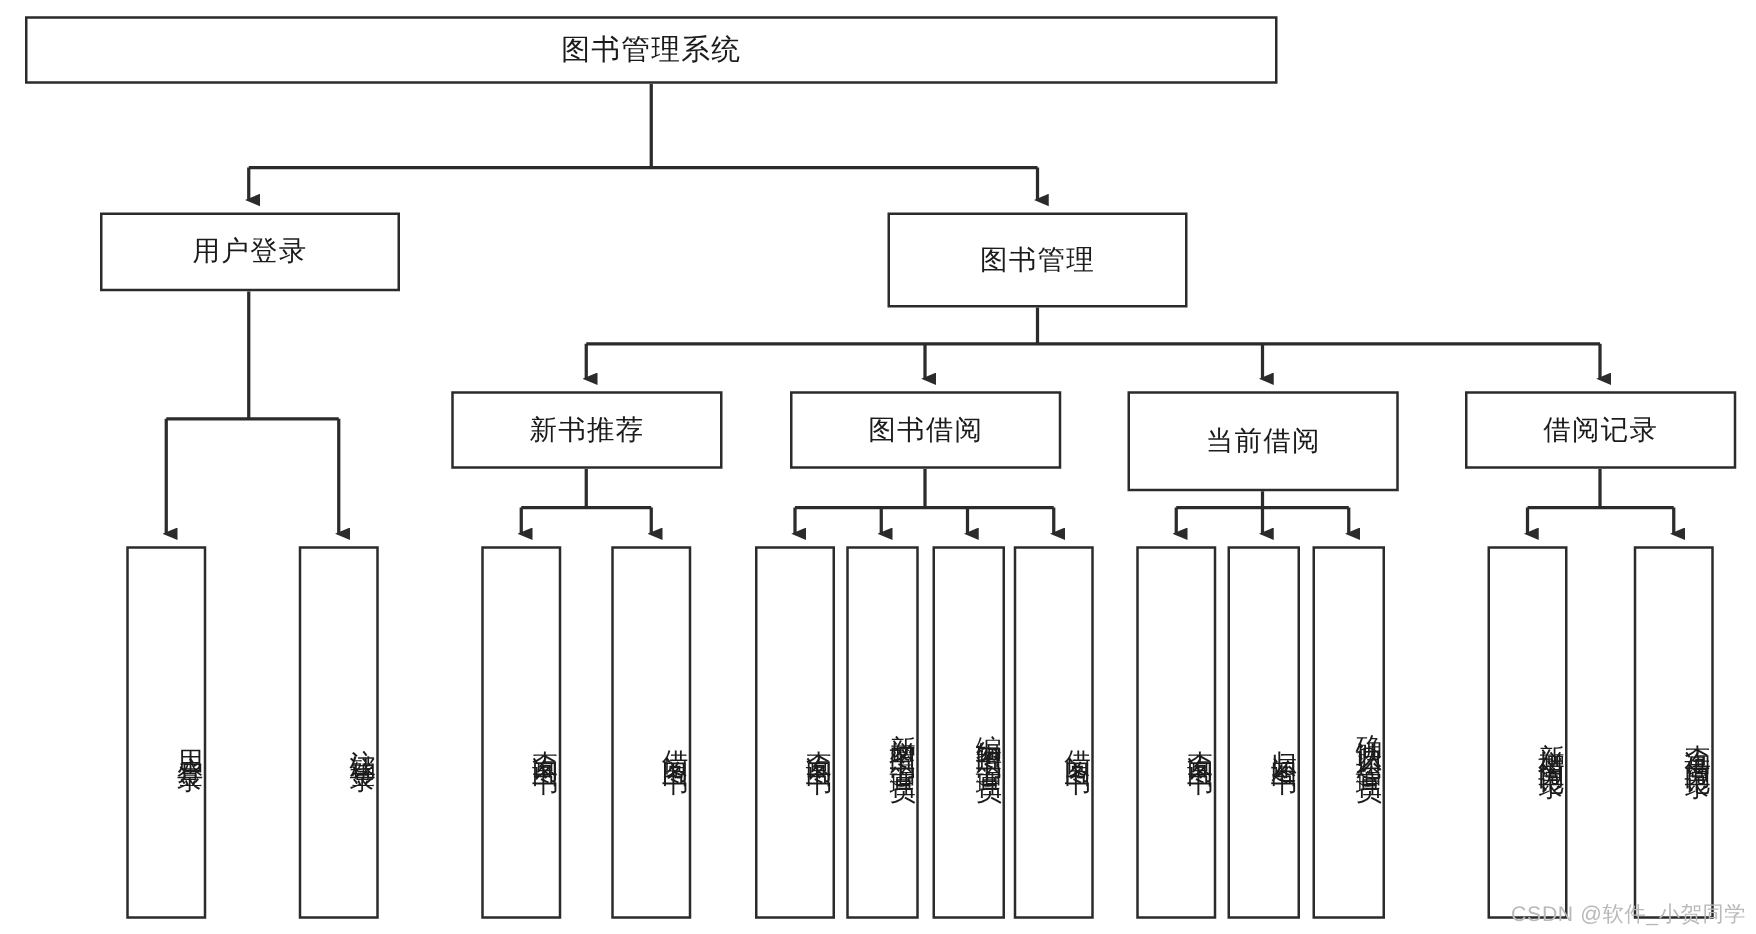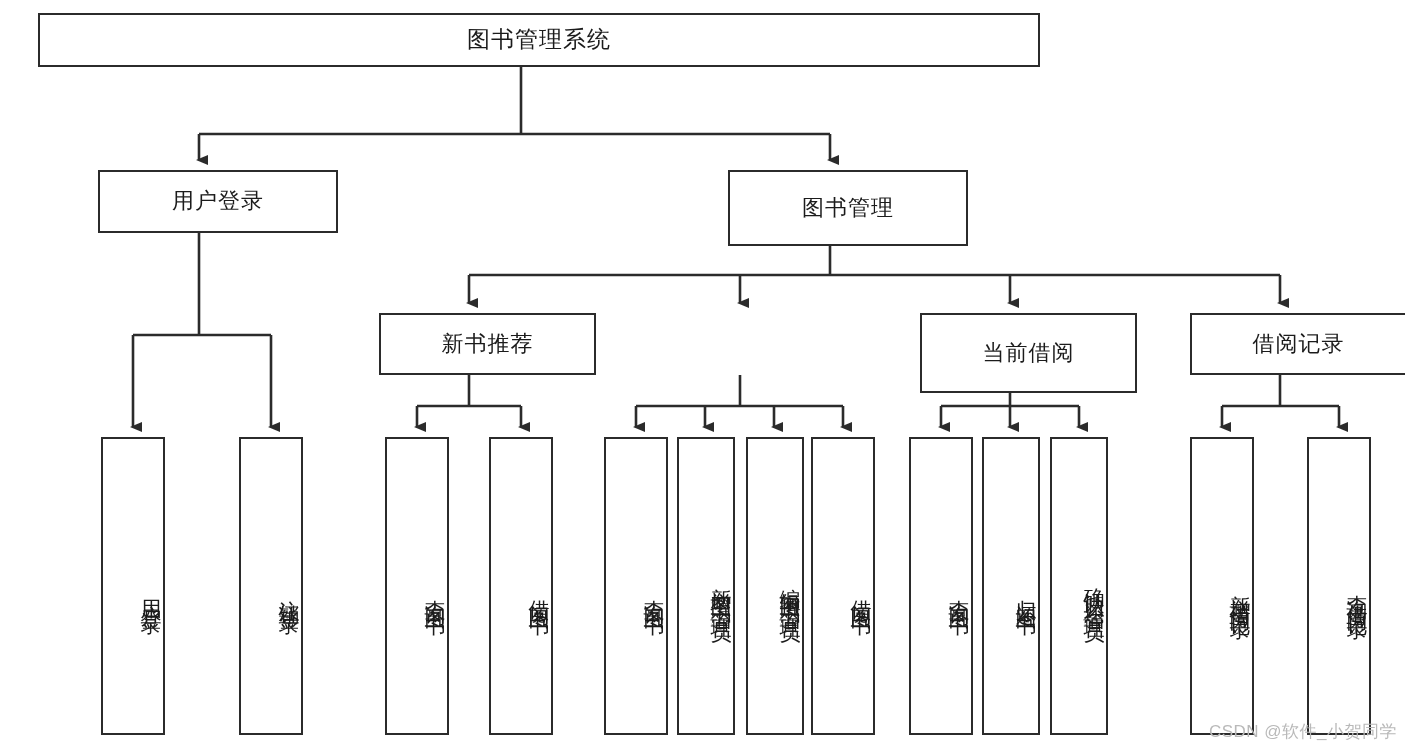"图书管理系统" .node-h { margin-left: 18px -> none }
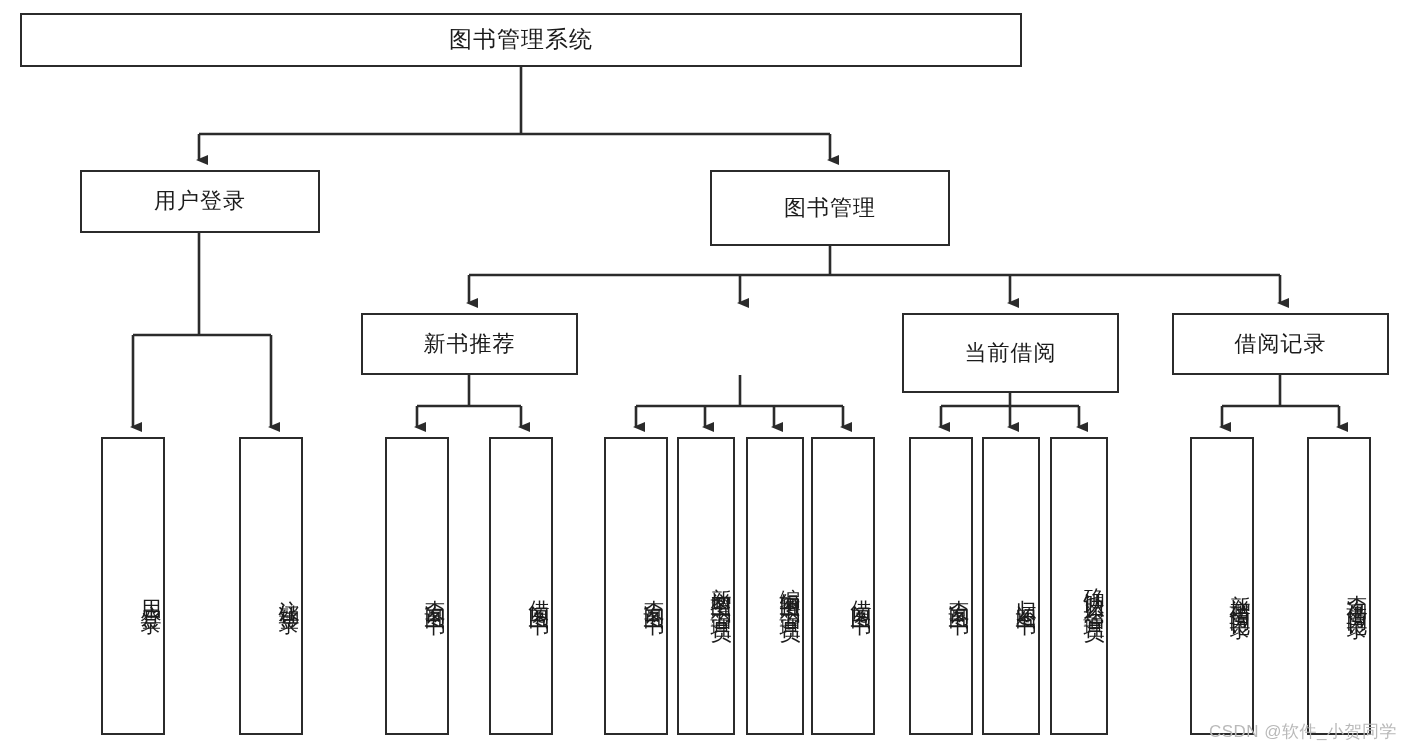"图书借阅" div.node { html: none -> <div> <span>图书借阅</span> </div> }
